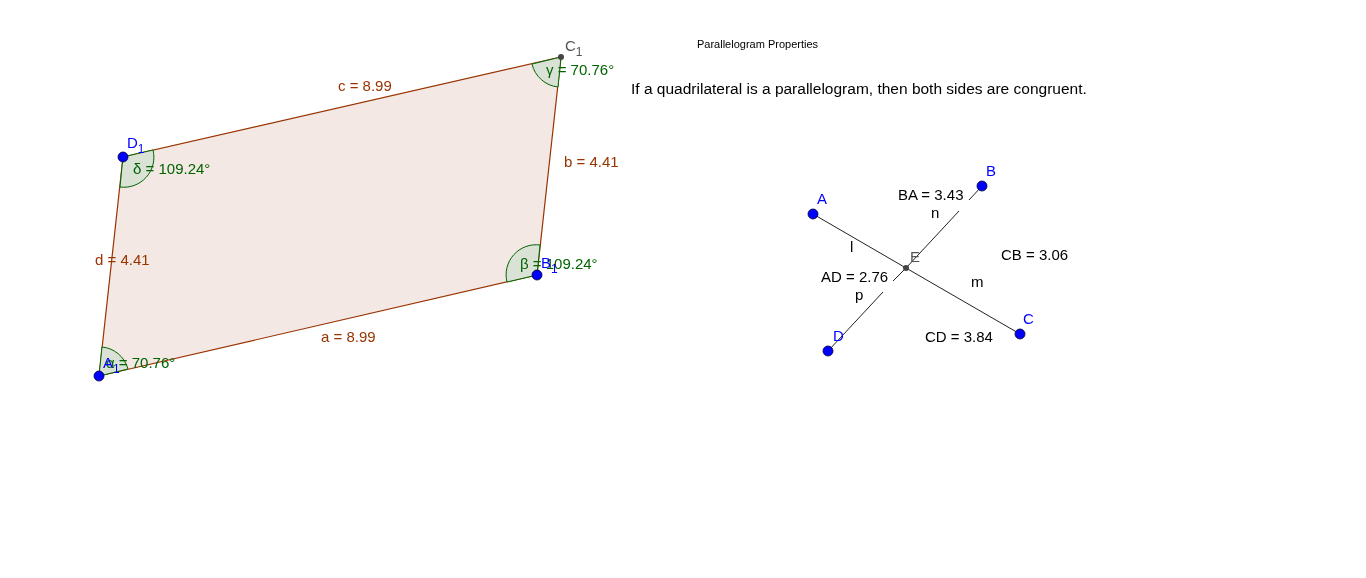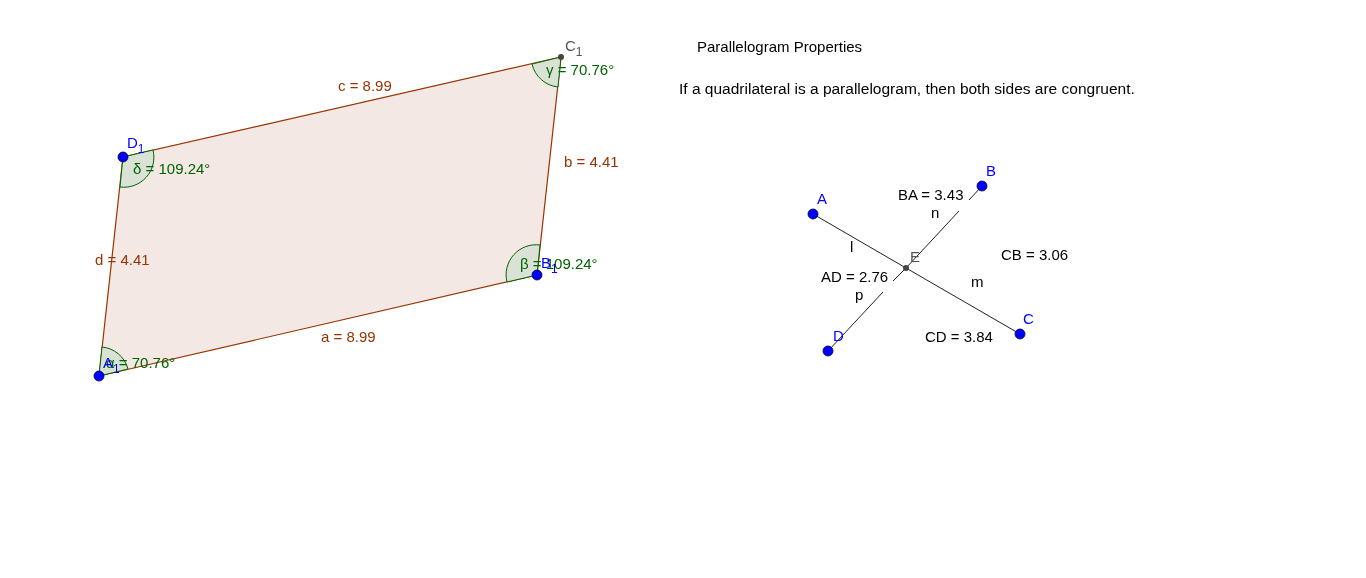"Parallelogram Properties" .txt { font-size: 15px -> 11px }
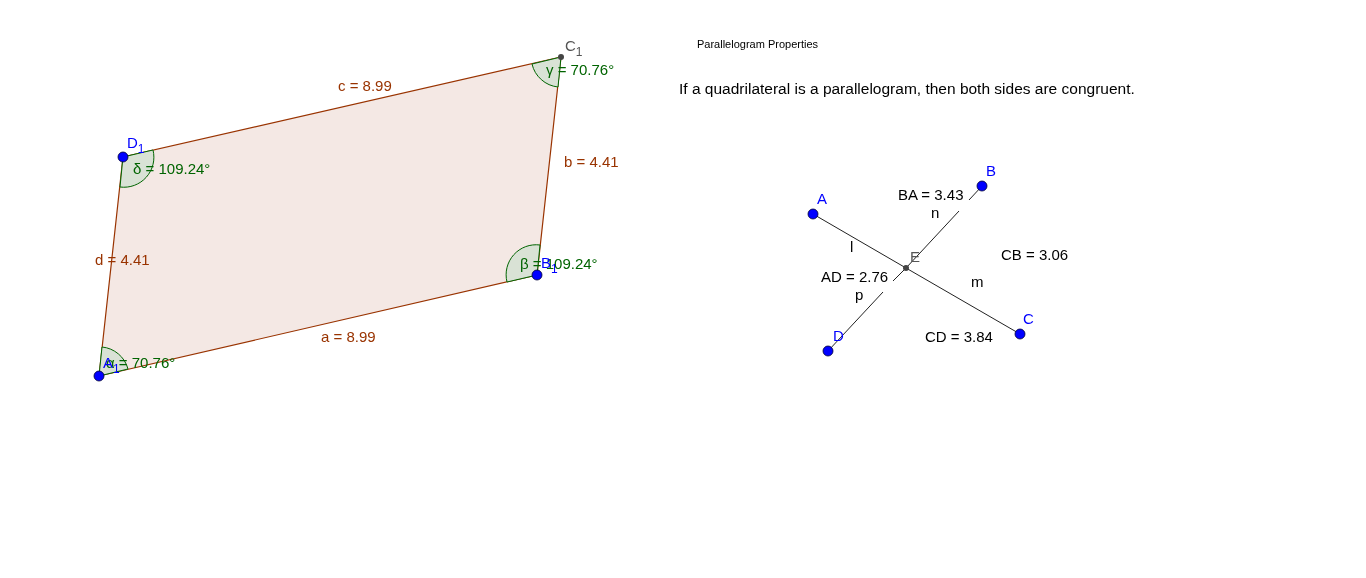"If a quadrilateral is a" div.txt { margin-left: 48px -> none }
